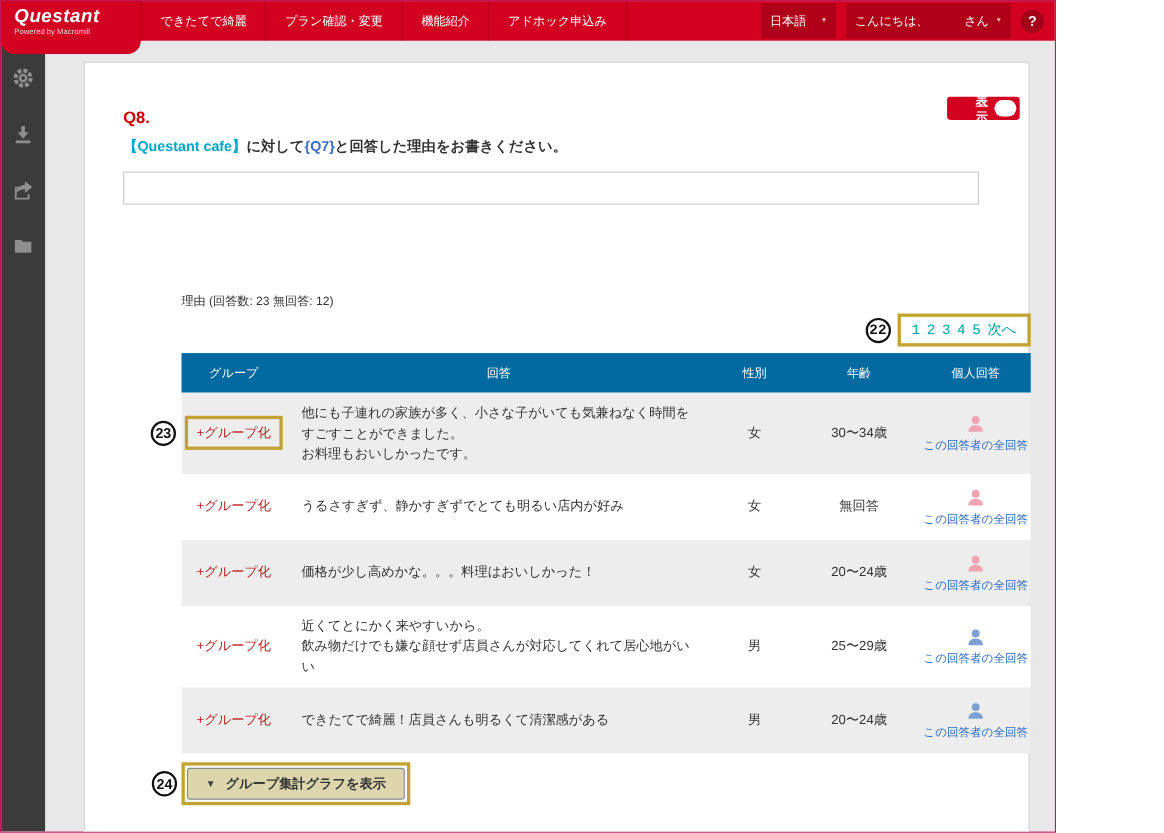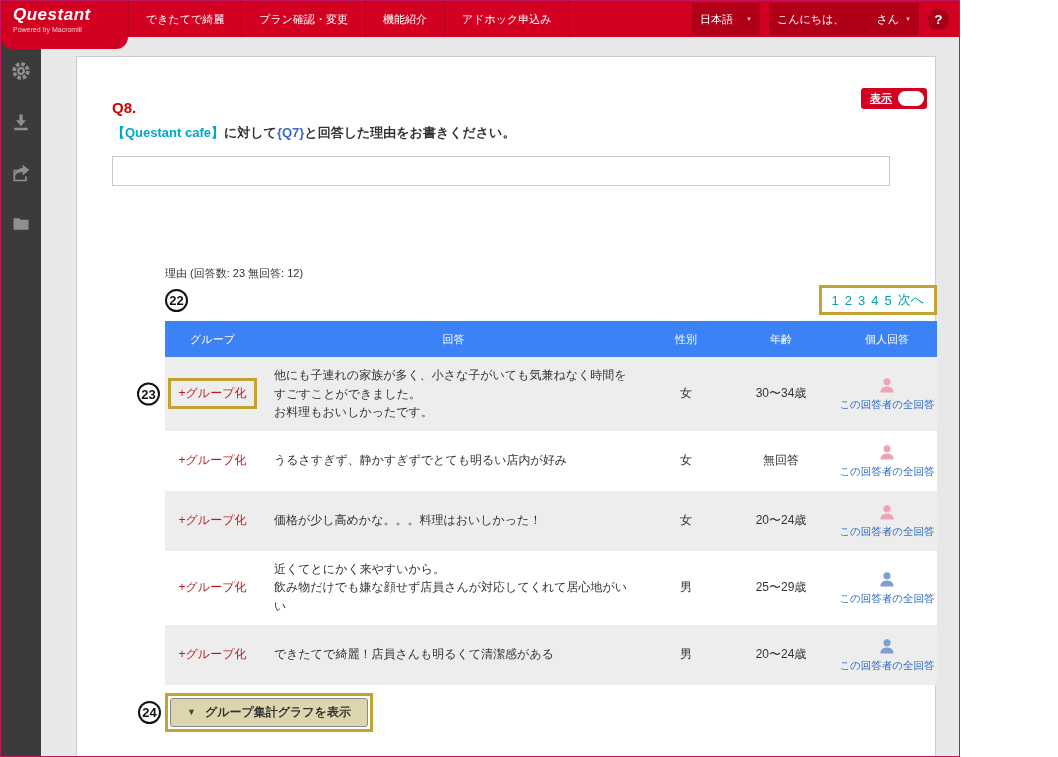"表示" .toggle-label { margin-left: 9px -> 26px }
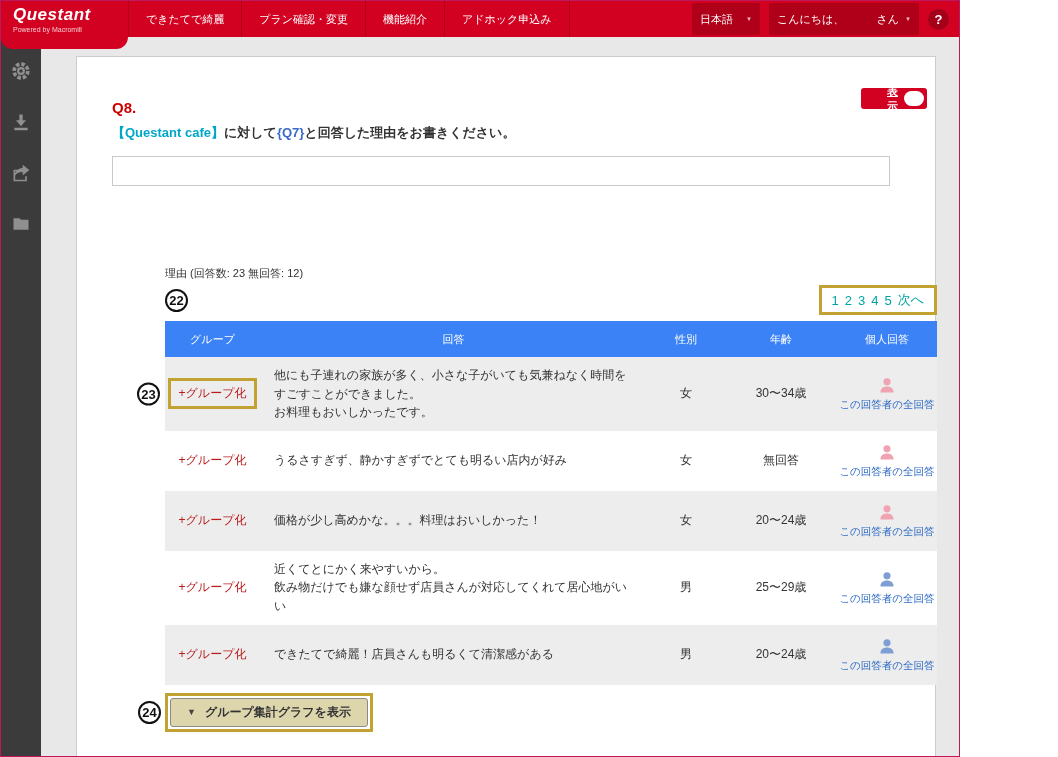"22" .pagination-row { font-family: none -> Liberation Mono, monospace; justify-content: space-between -> flex-end }
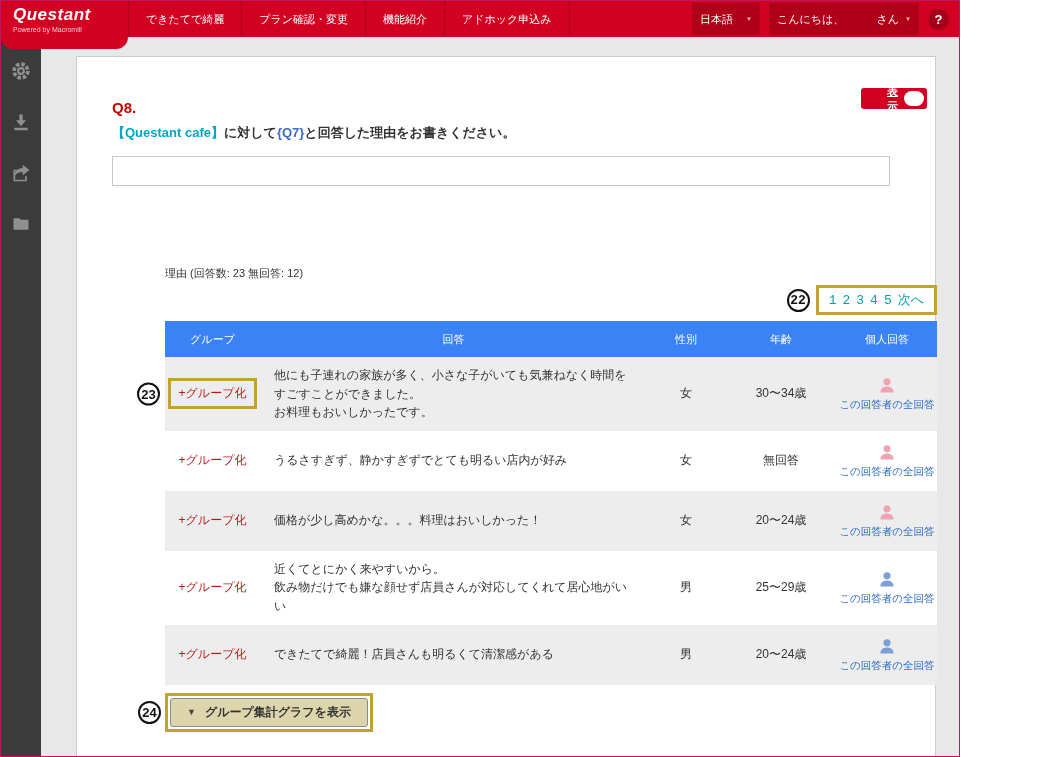"グループ" .thead { background: #3b82f6 -> #0369a1 }
